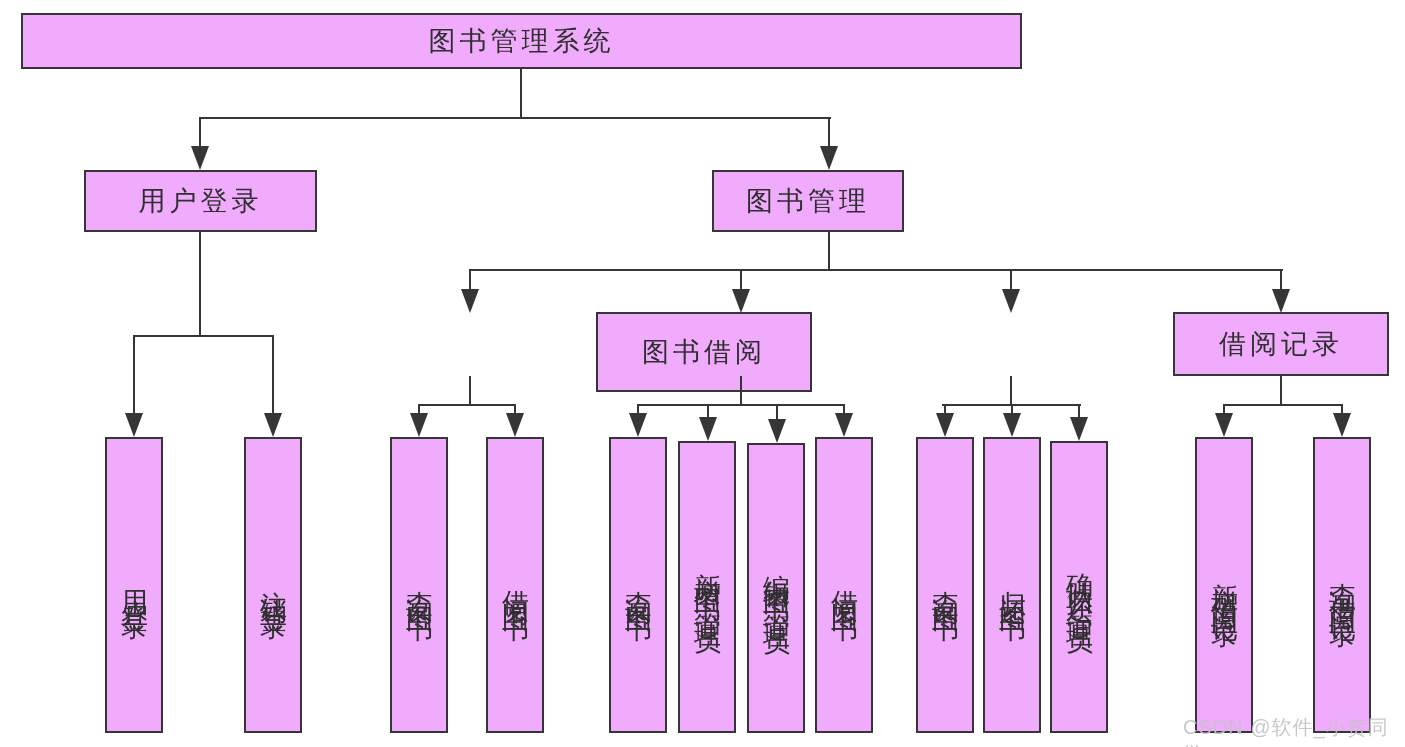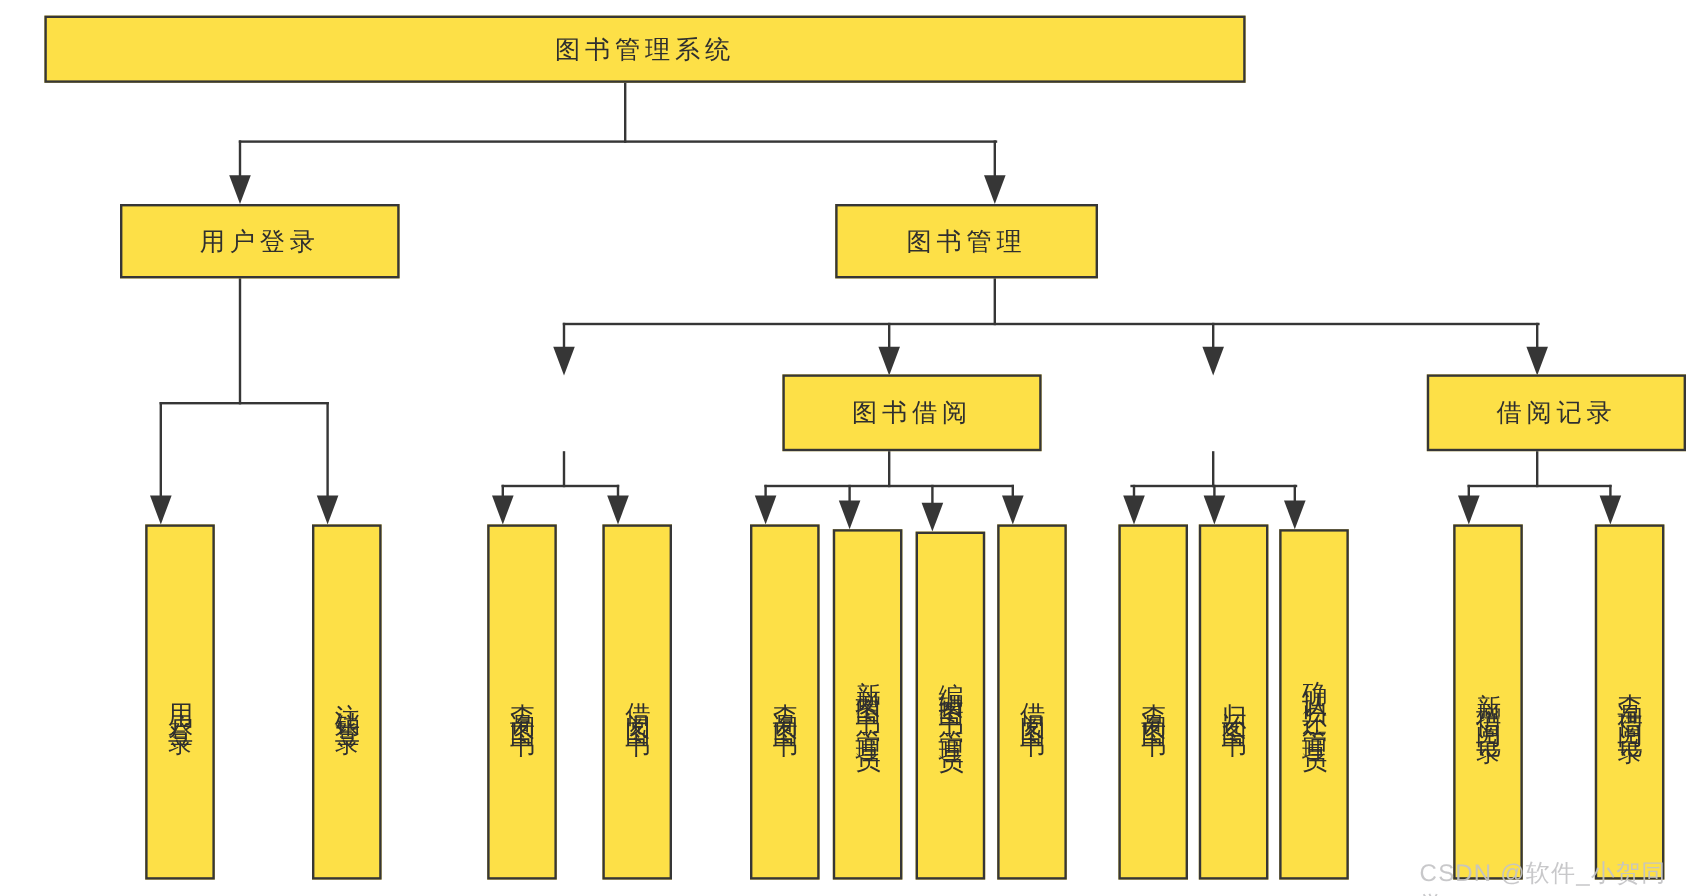"图书管理系统" .node { background: #fde047 -> #f0abfc; font-size: 21px -> 27px; margin-left: 16px -> none }
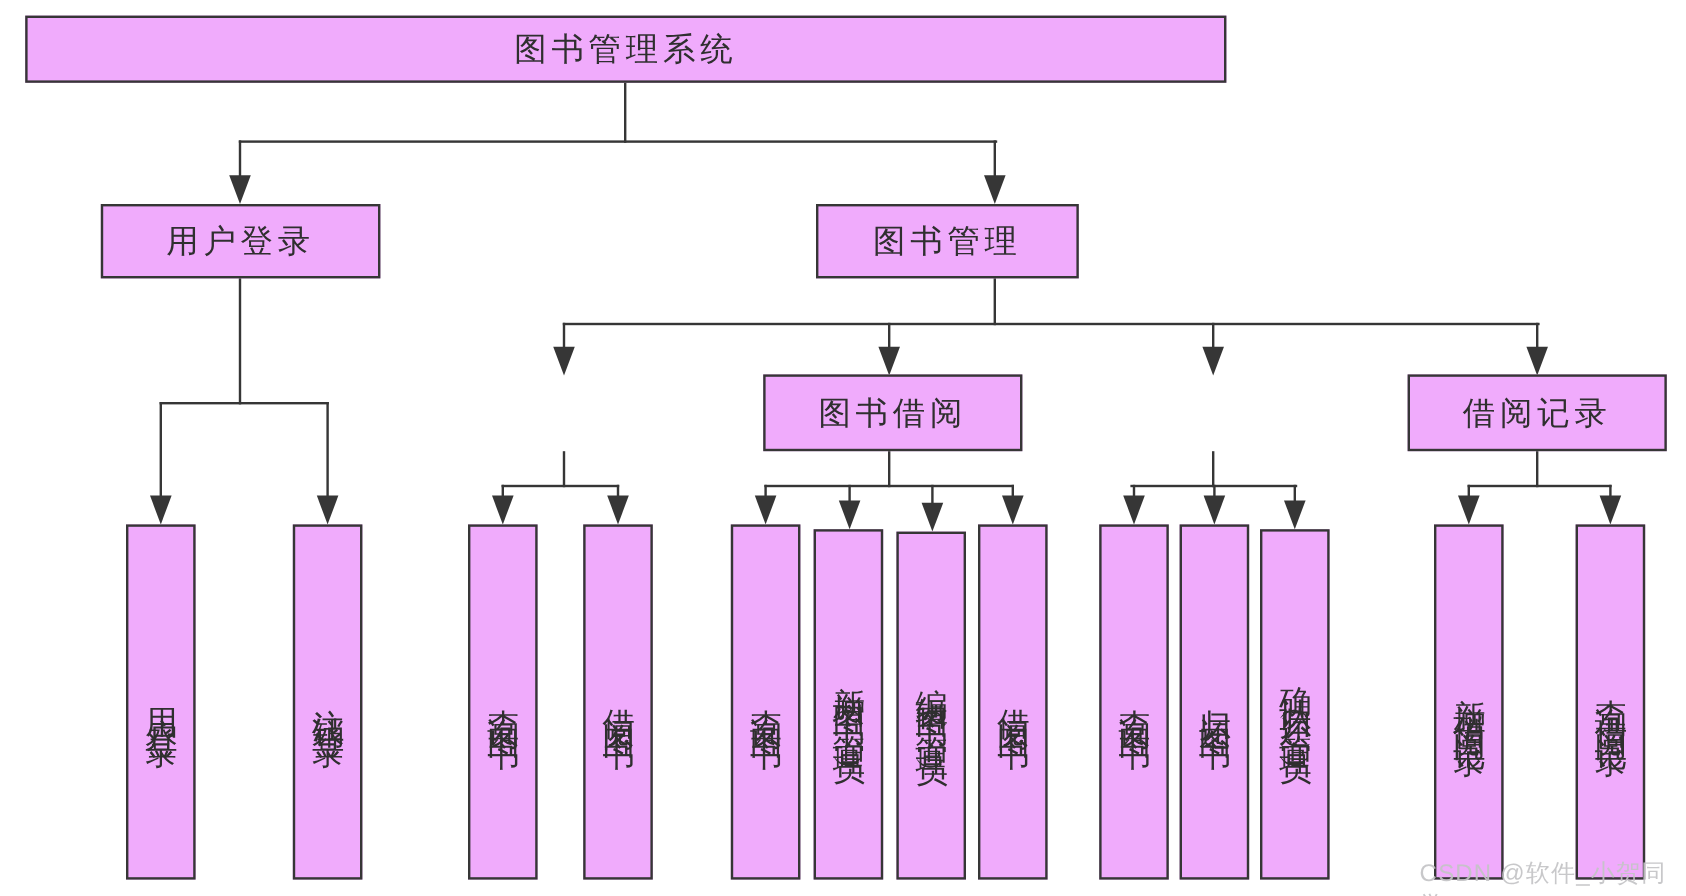"图书管理" div.node { left: 680px -> 712px; width: 219px -> 192px }
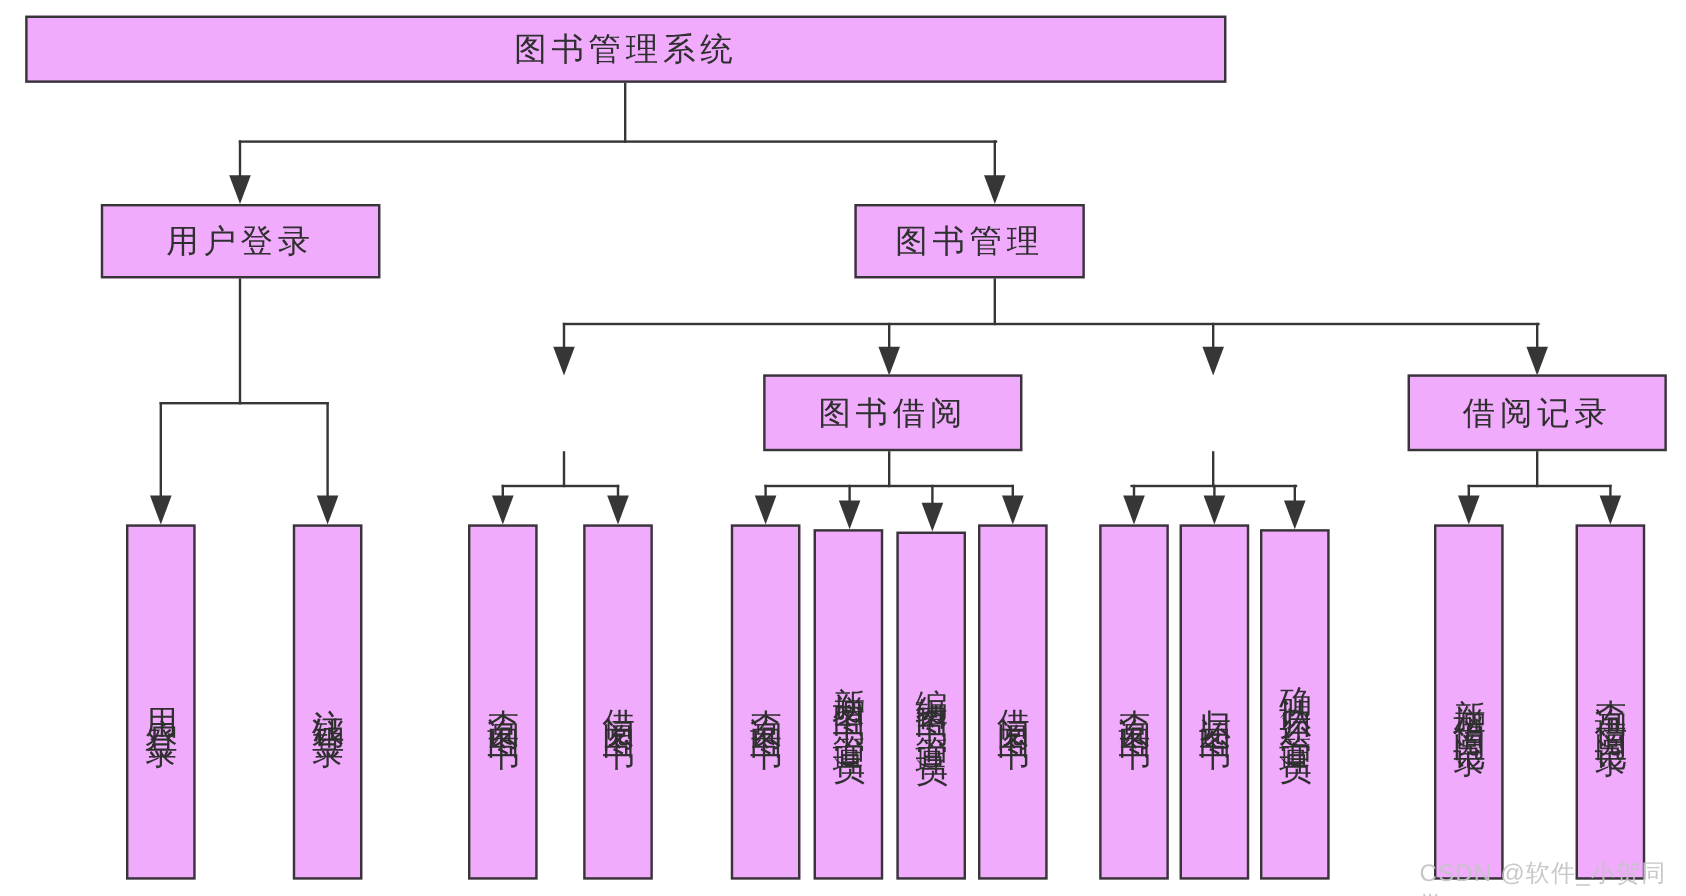"图书借阅" div.node { height: 64px -> 80px; left: 636px -> 596px }
